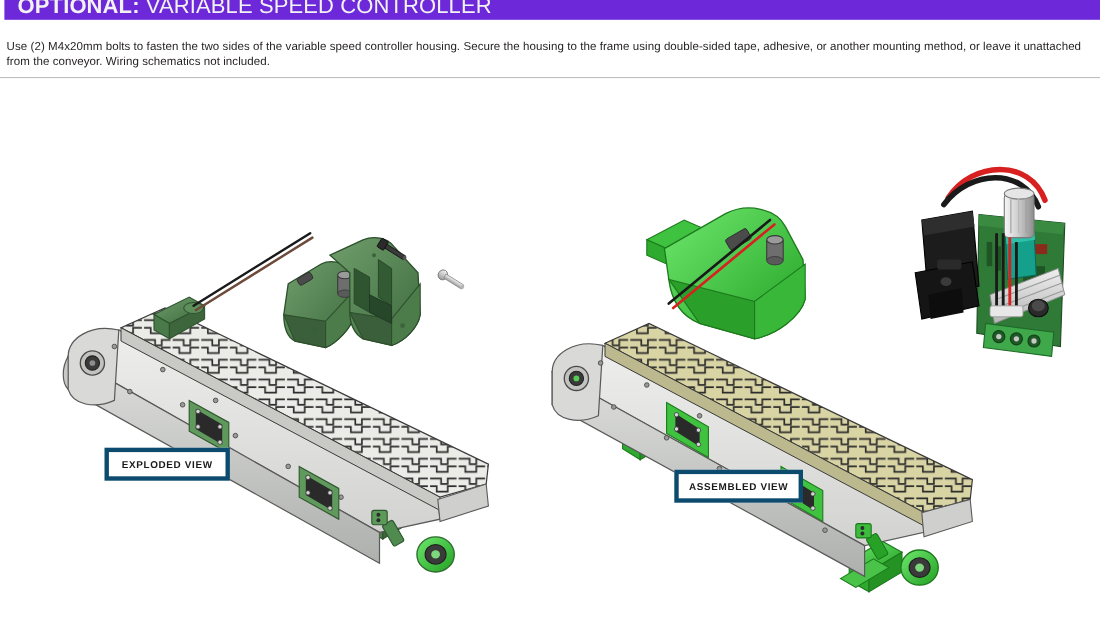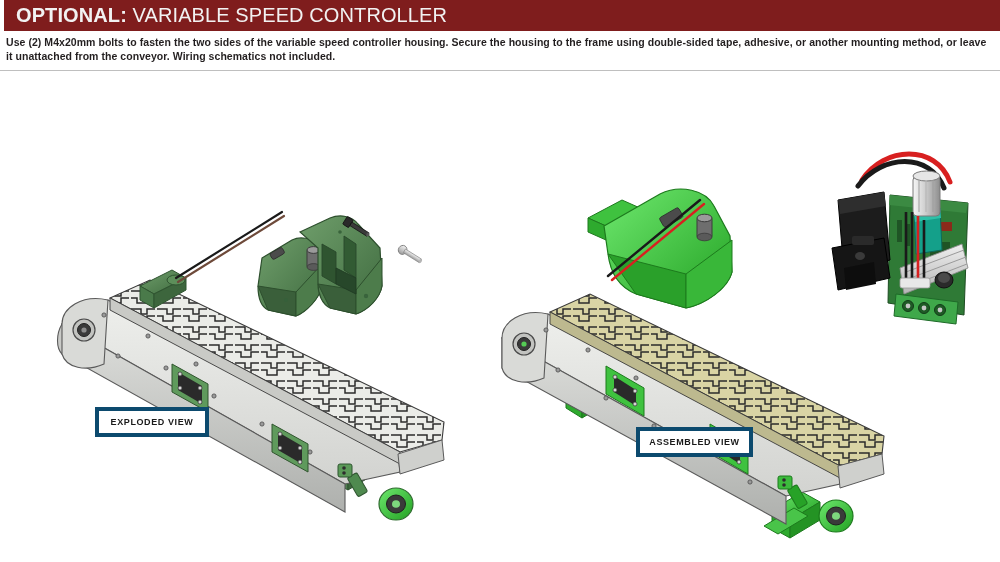"OPTIONAL: VARIABLE SPEED CONTROLLER" .header-bar { align-items: center -> flex-end; background: #7f1d1d -> #6d28d9; height: 31px -> 18px }
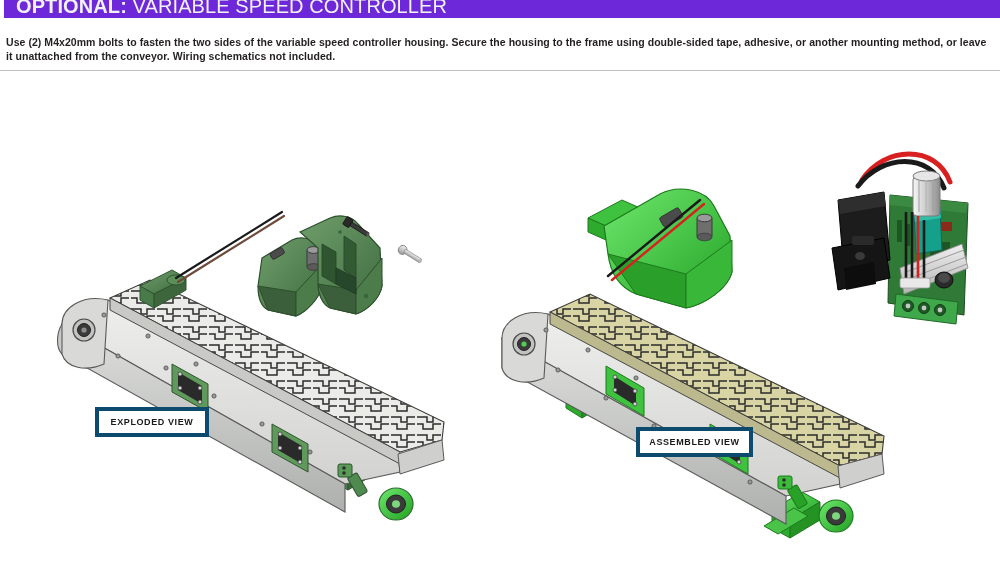"Use (2) M4x20mm bolts to" .instructions { font-weight: bold -> none }
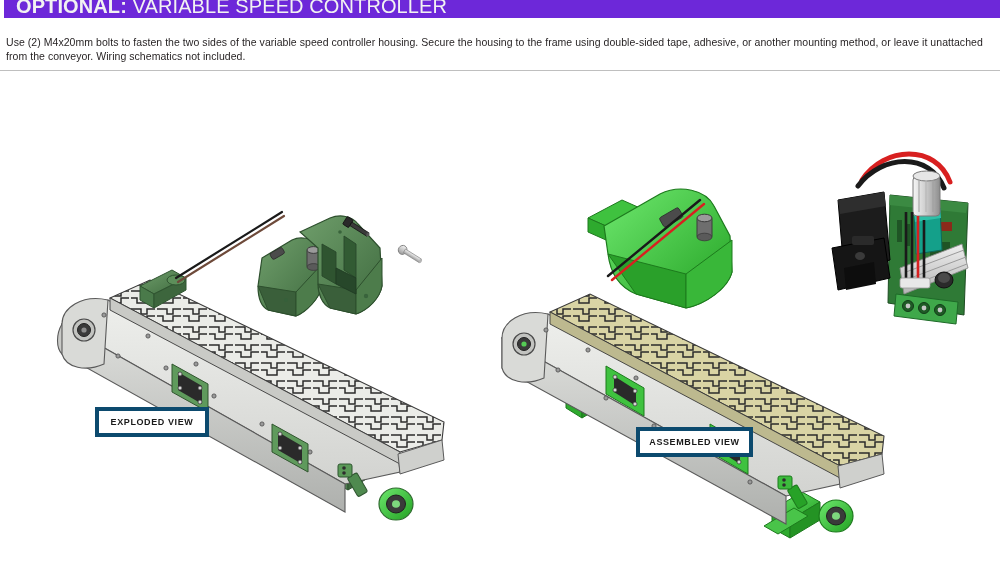"ASSEMBLED VIEW" #assembled-view-label { margin-left: 23px -> none }
